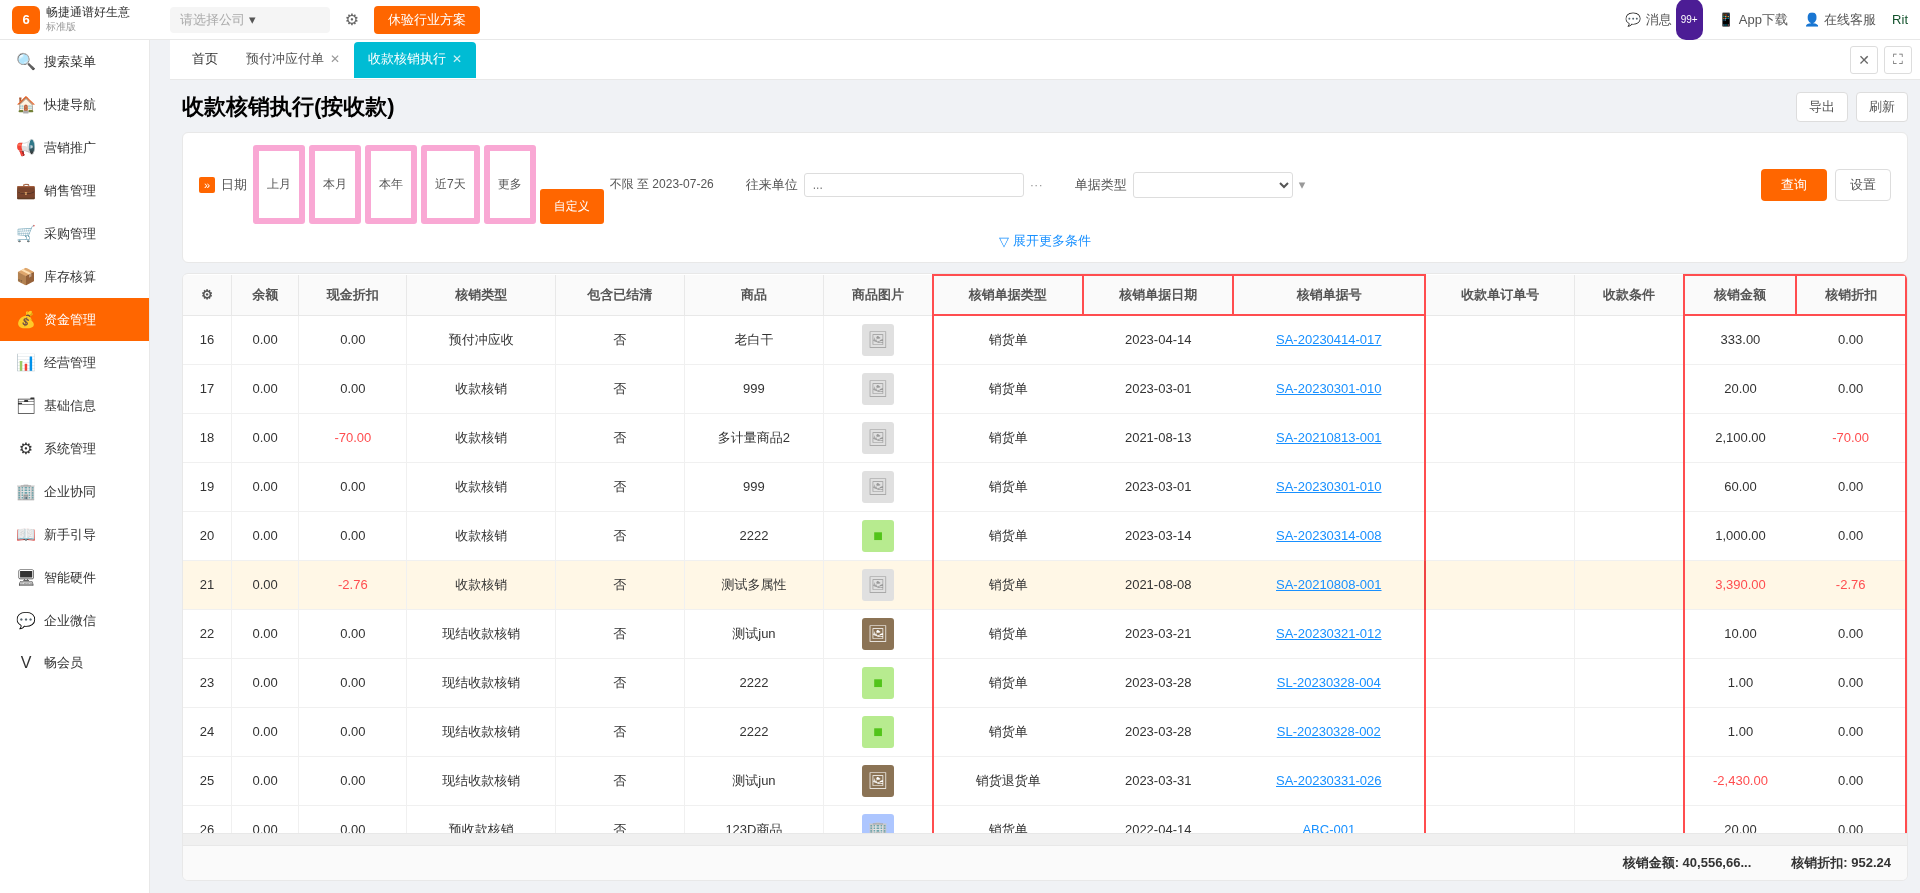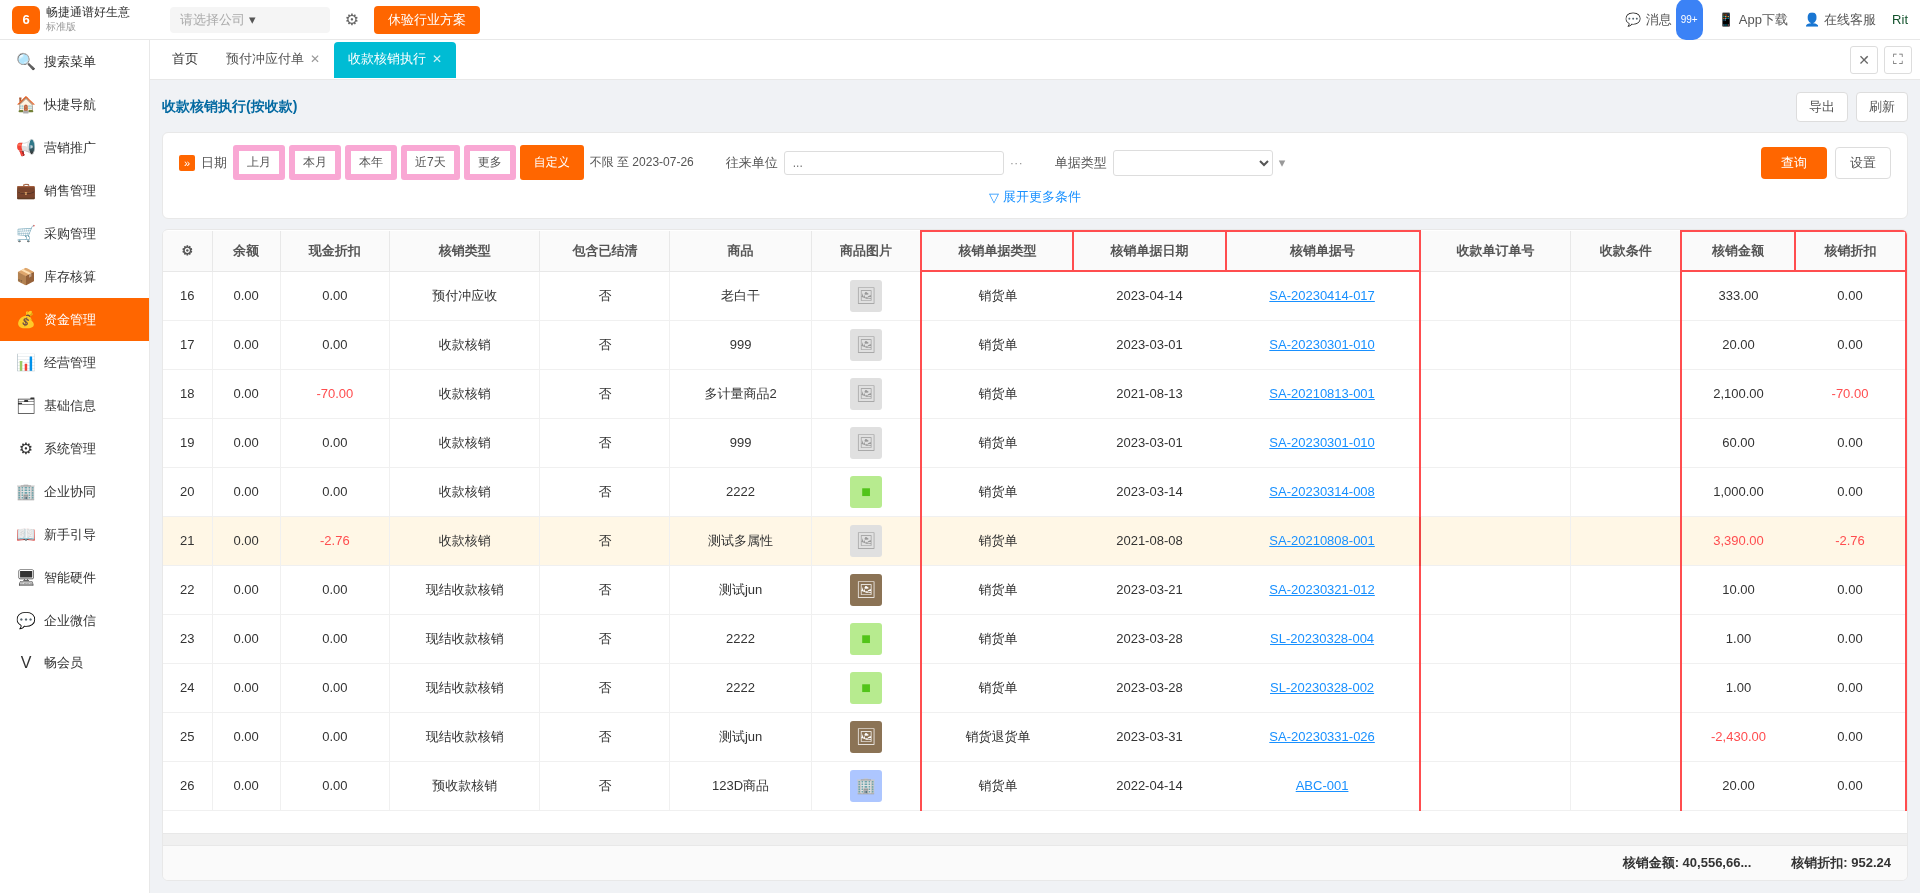"99+" .badge { background: #3b82f6 -> #4c1d95 }
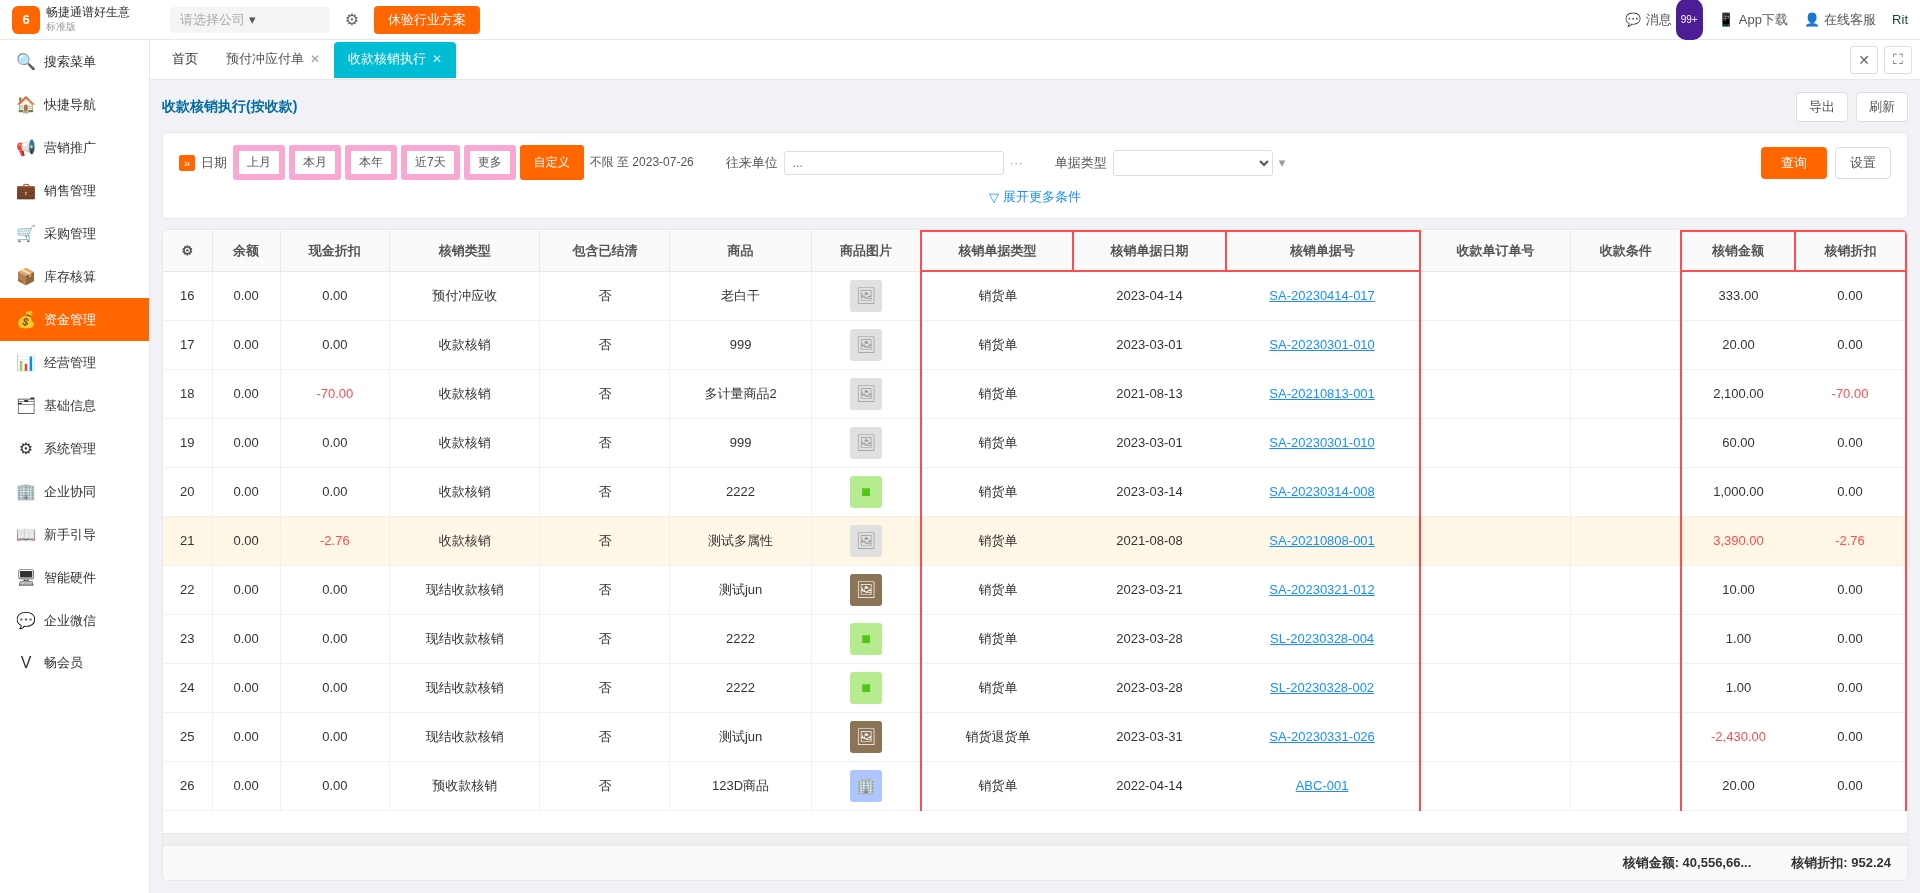"首页" .content-area { padding-left: none -> 20px }
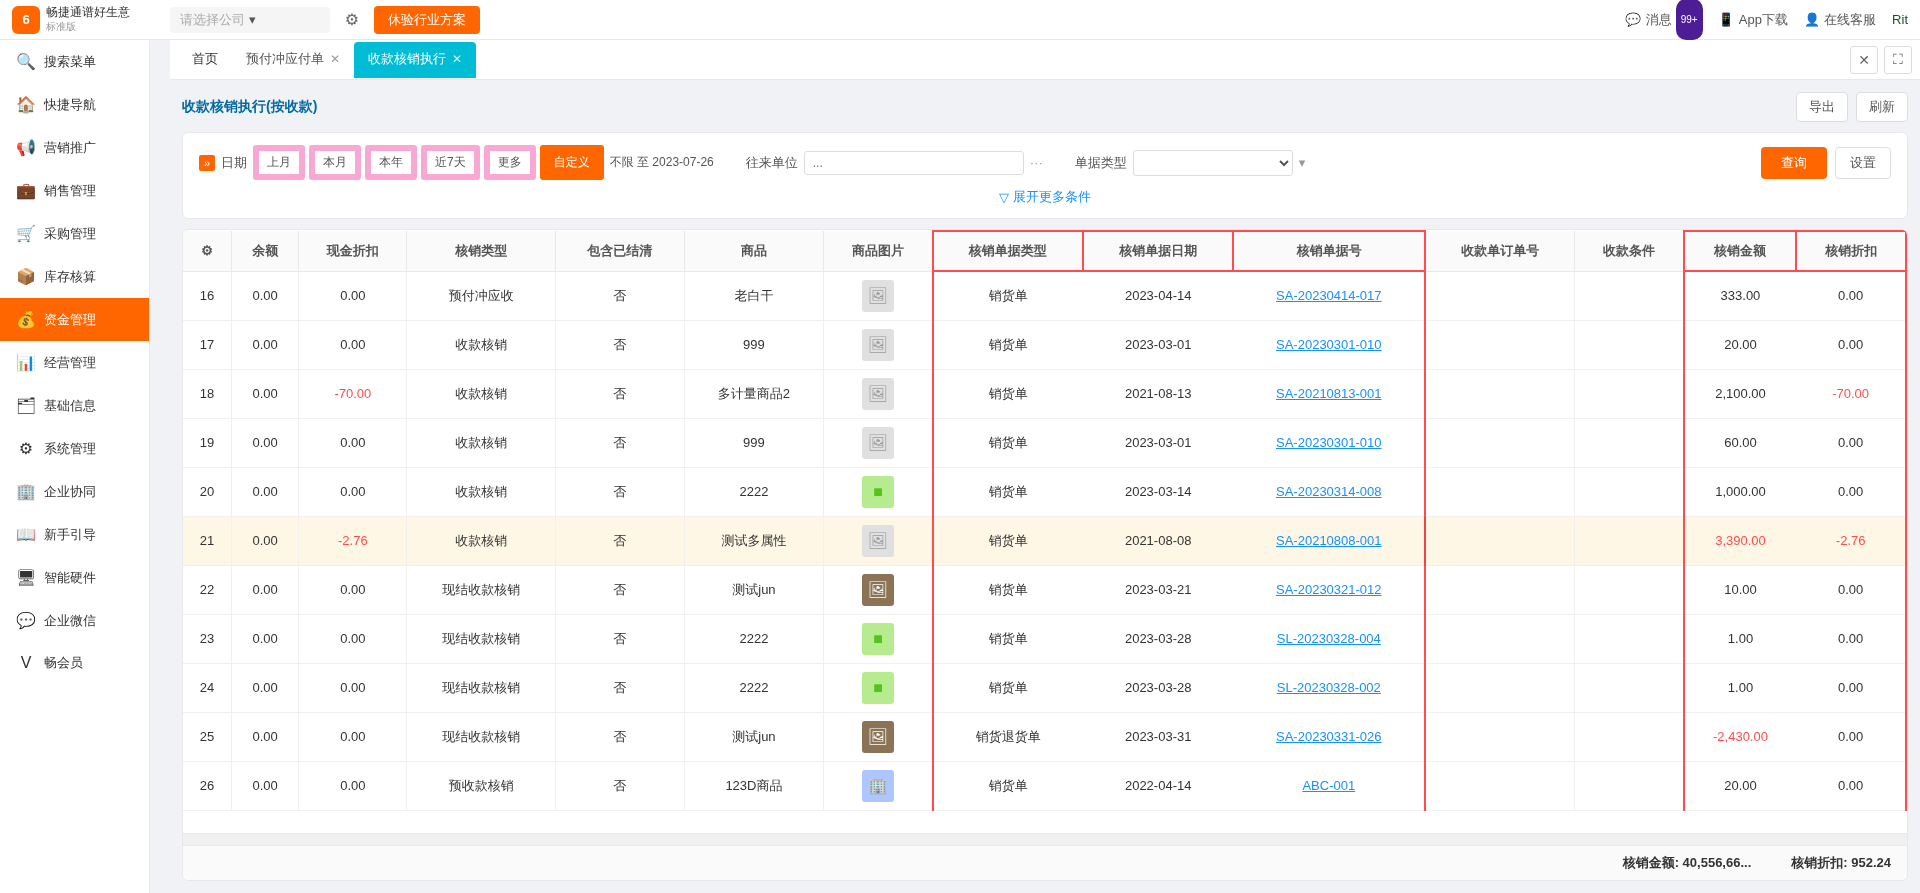"收款核销执行(按收款)" .page-title { color: #0369a1 -> #000000; font-size: 14px -> 22px }
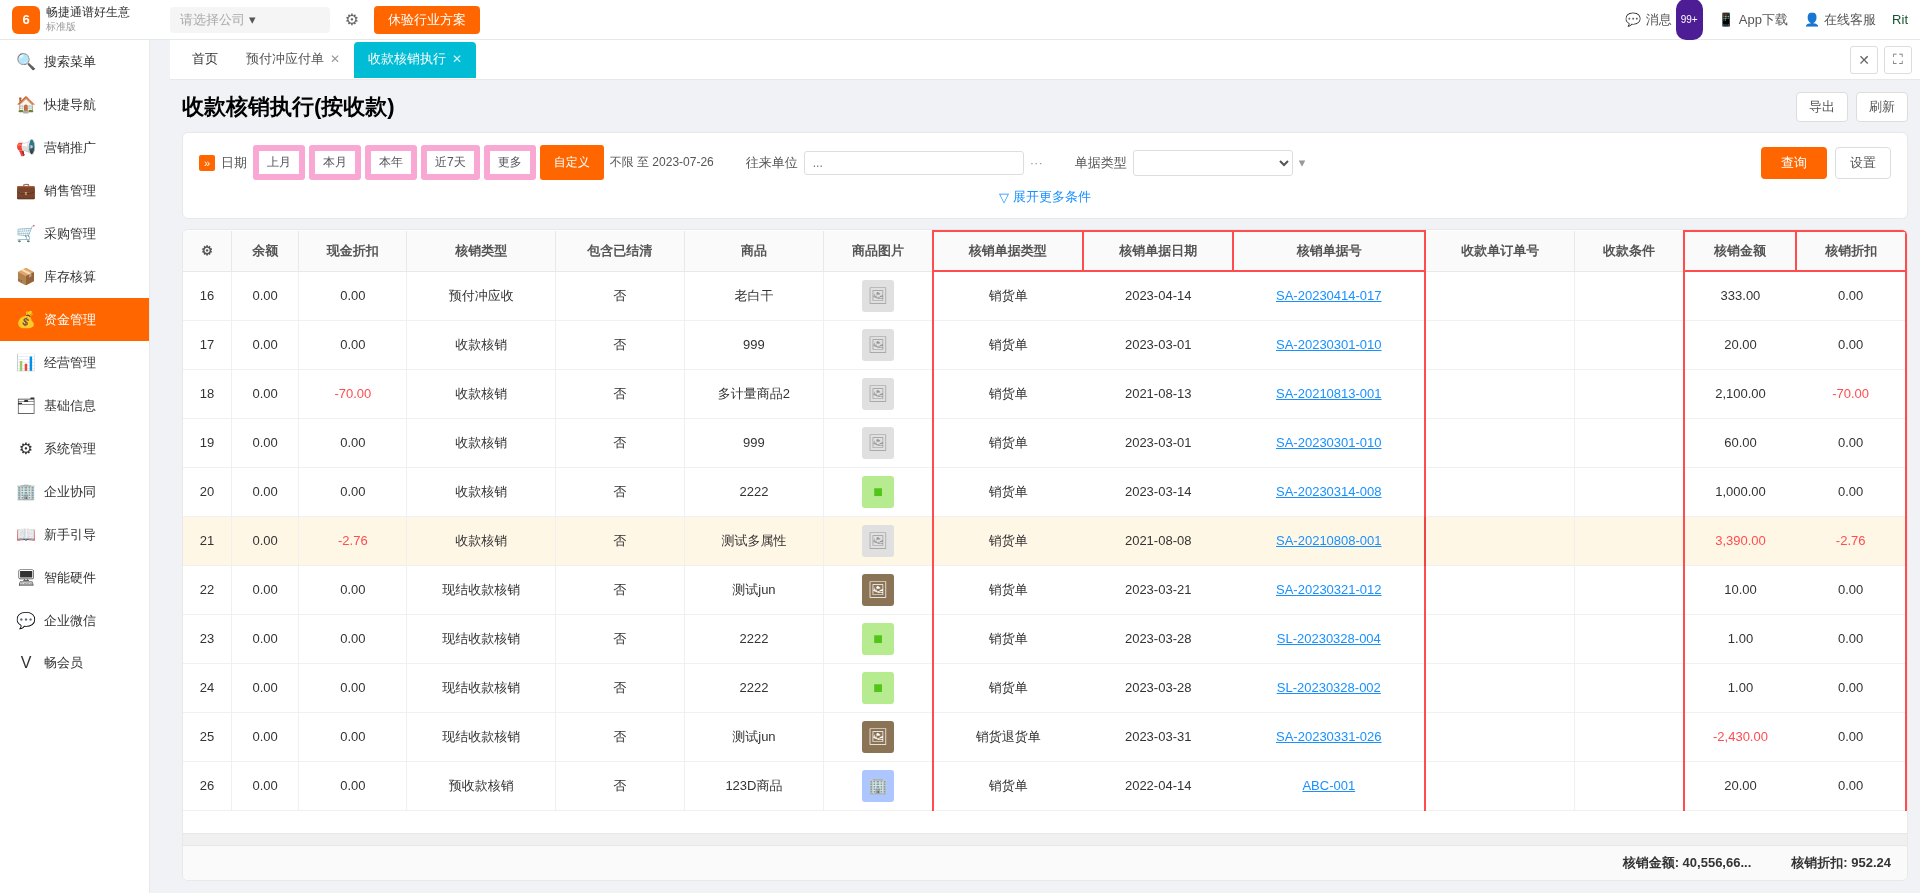"自定义" .filter-btn.custom { margin-top: none -> 44px }
